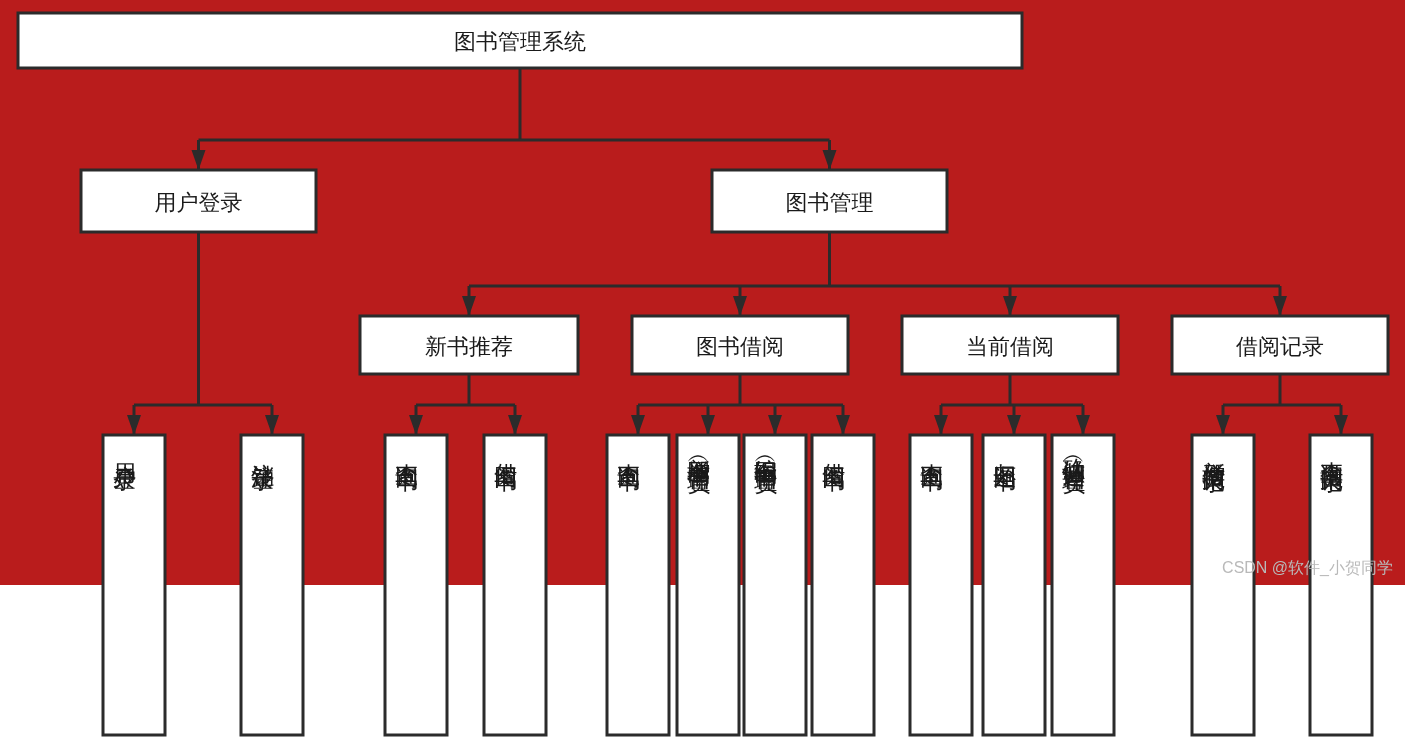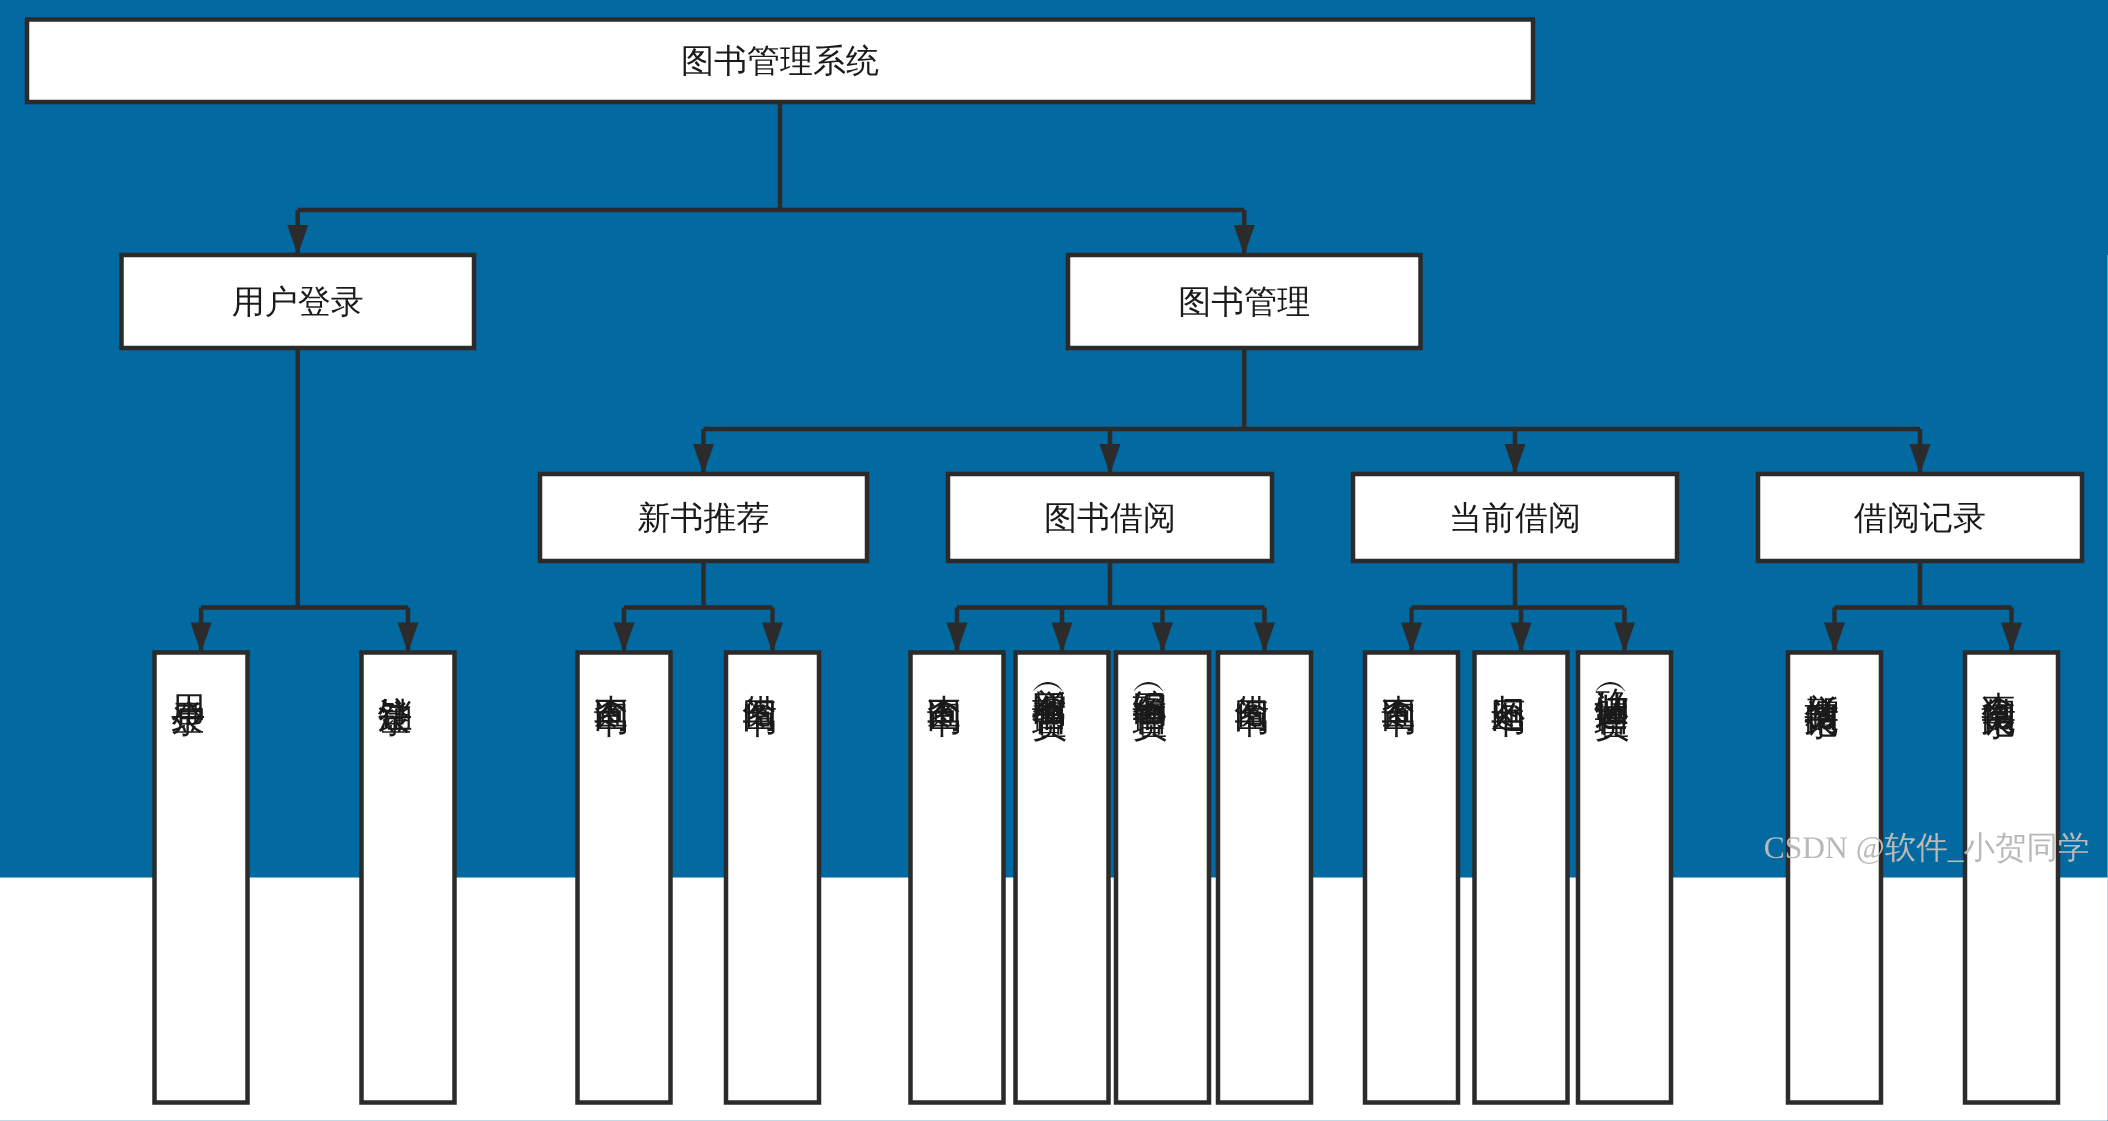"图书管理系统" #stage { background: #0369a1 -> #b91c1c }
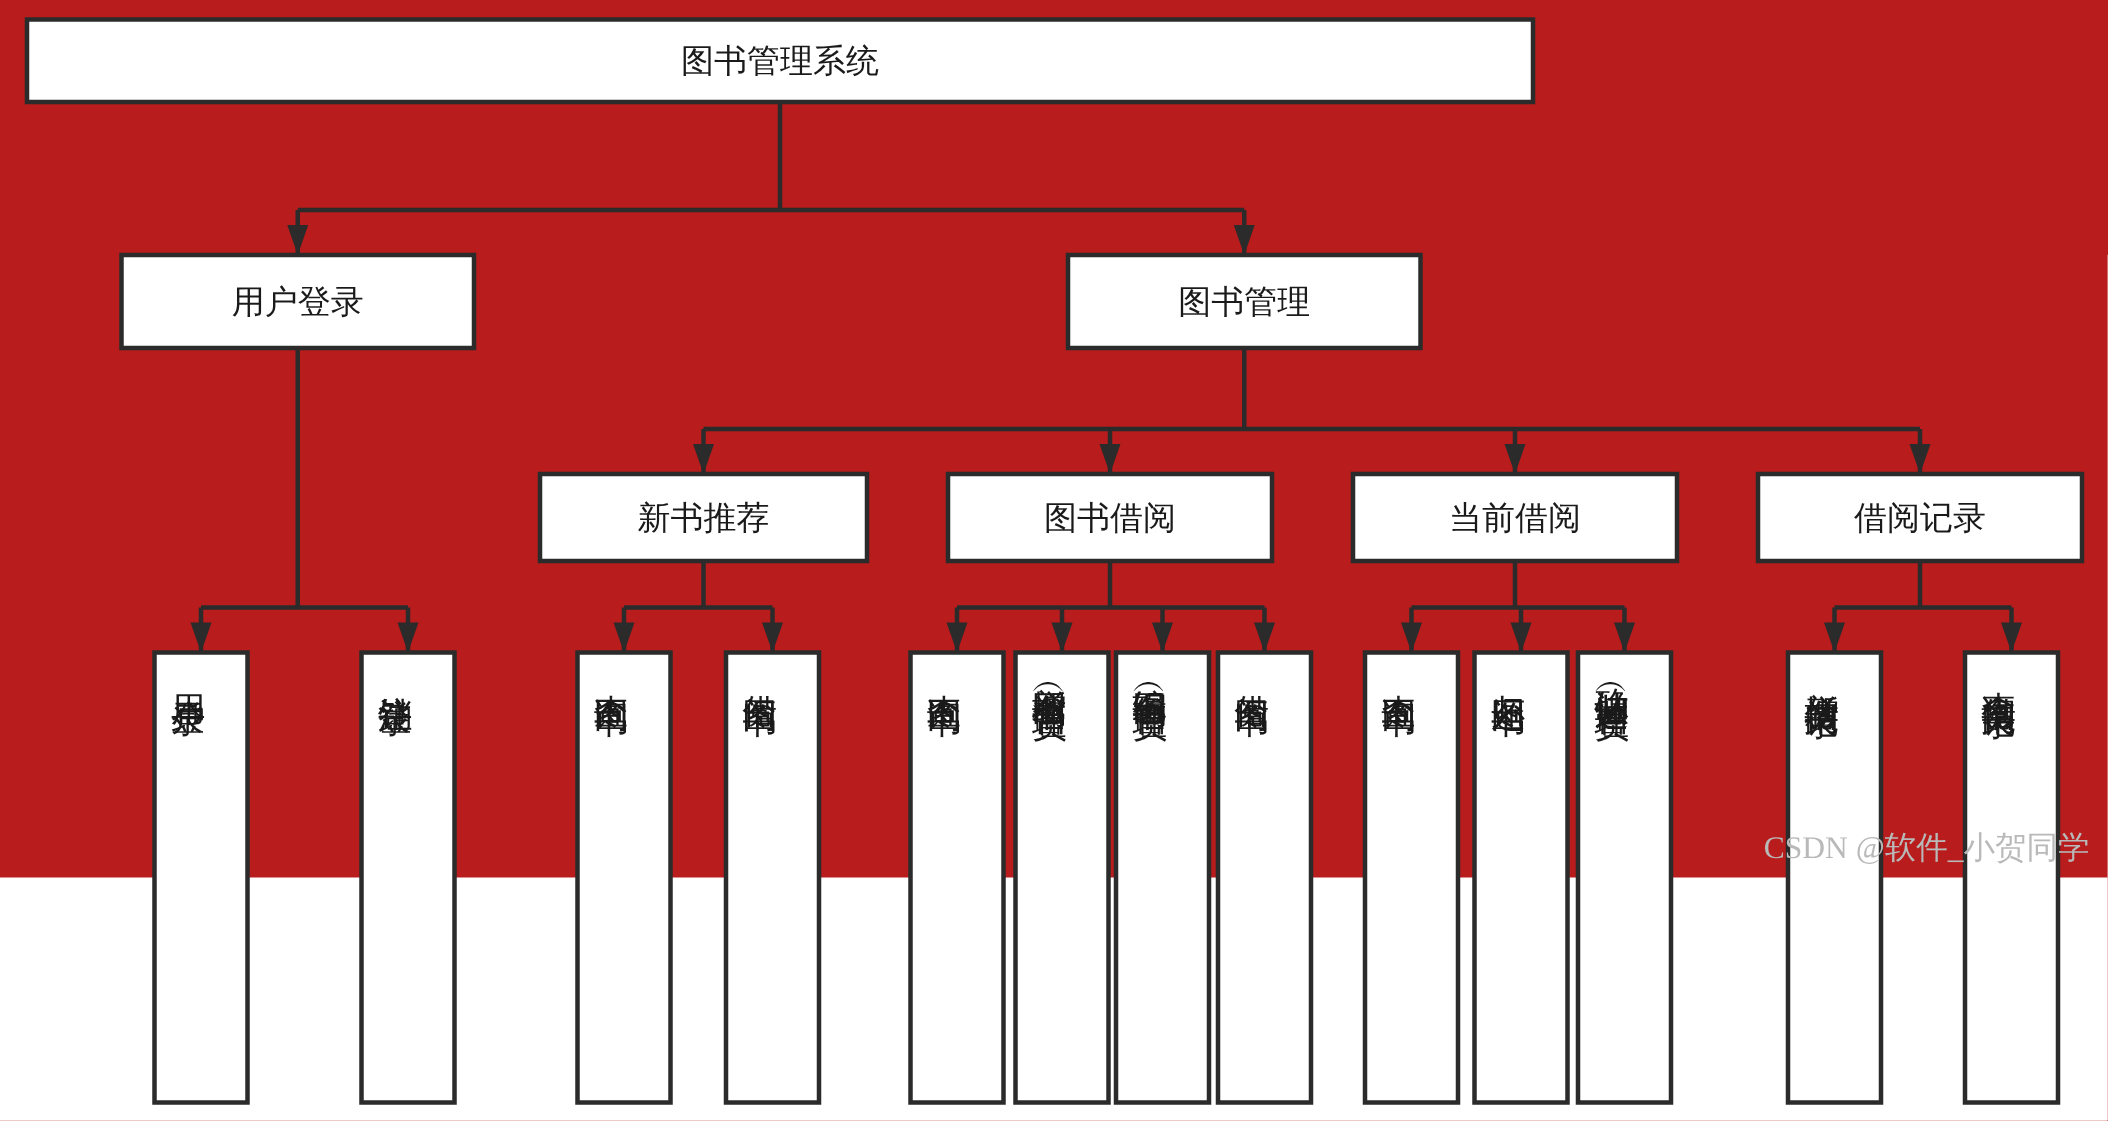"CSDN @软件_小贺同学" .watermark { font-family: Liberation Serif, serif -> Liberation Sans, sans-serif; font-size: 21px -> 16px }
